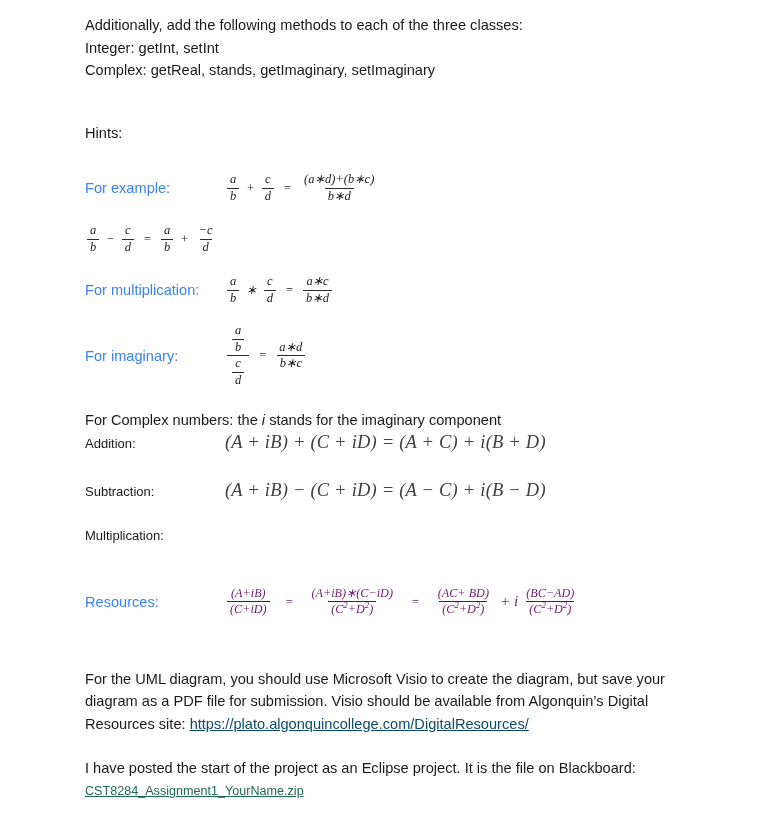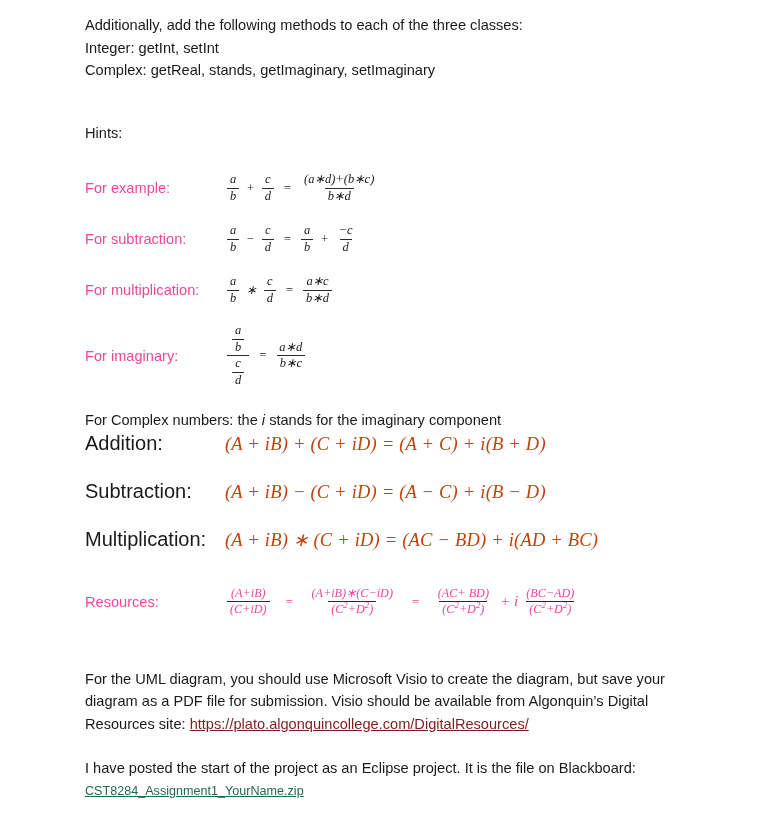"For example:" .math-label { color: #ec4899 -> #3b82f6 }
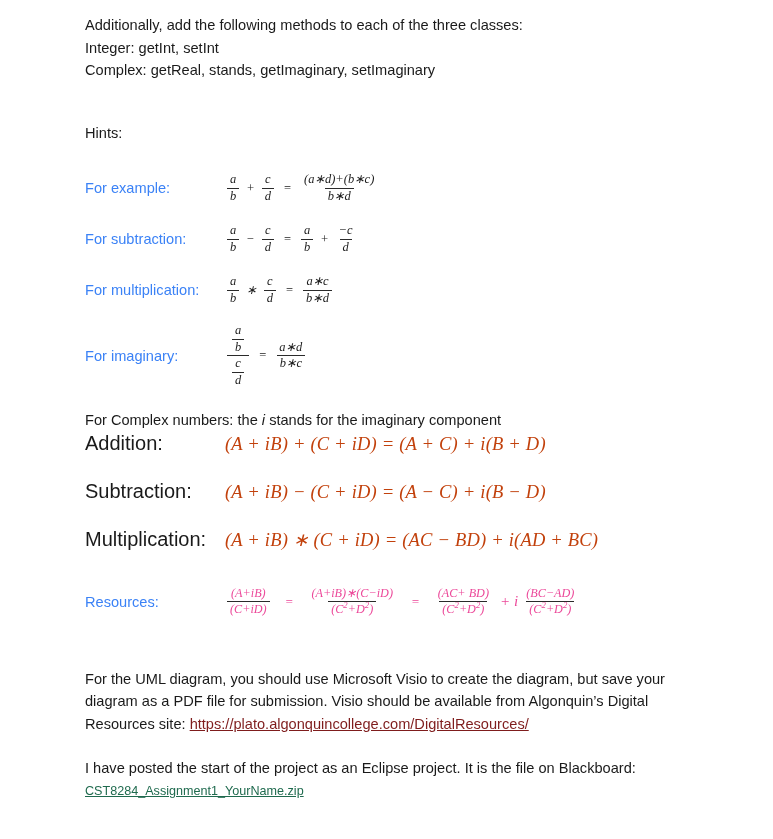"For subtraction:" div.math-label { html: <div>For subtraction:</div> -> none }
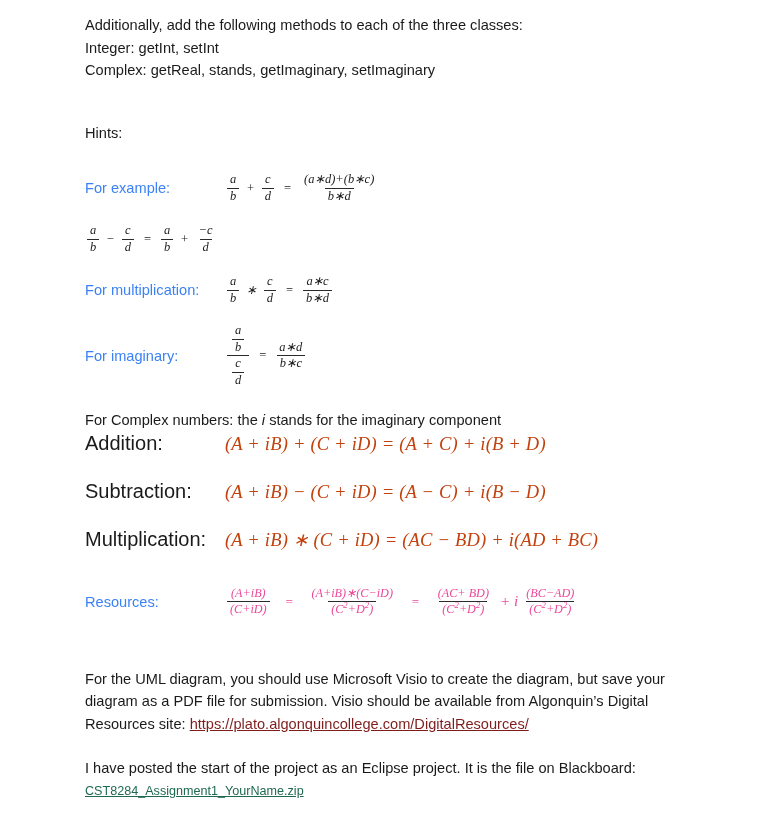"Addition:" .cx-label { font-size: 20px -> 13px }
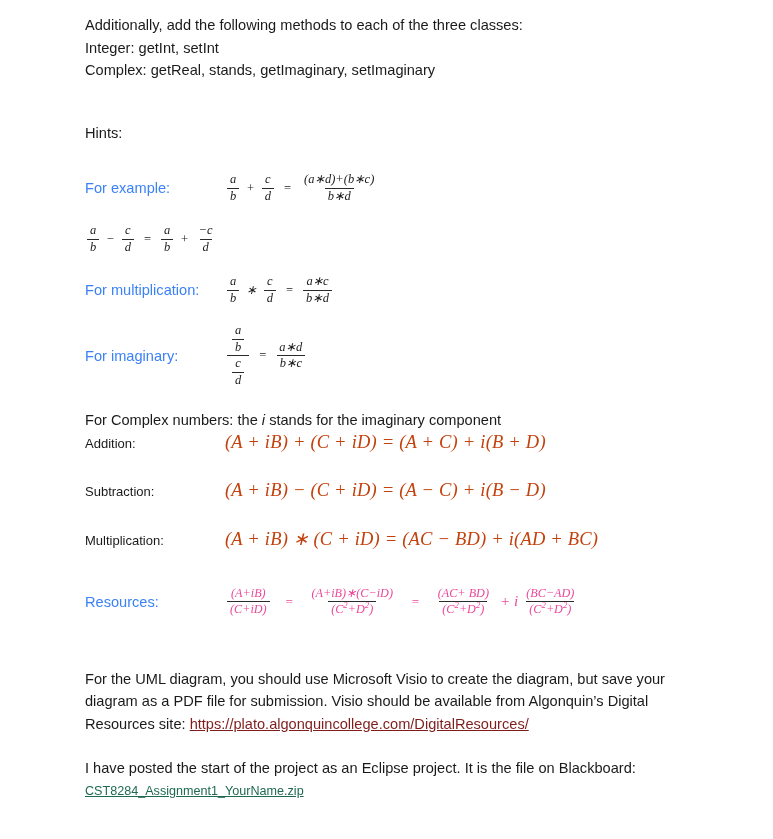"(A + iB) + (C" .cx-expr { color: #c2410c -> #404040 }
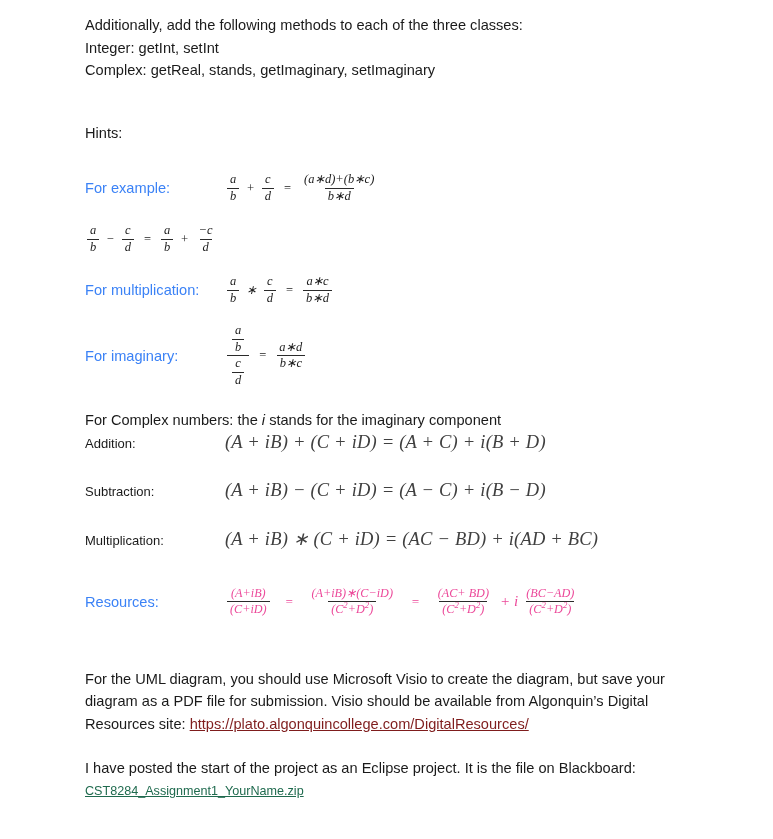"(A + iB) ∗ (C" div.cx-expr { html: <div>(A + iB) ∗ (C + iD) = (AC − BD) + i(AD + BC)</div> -> none }
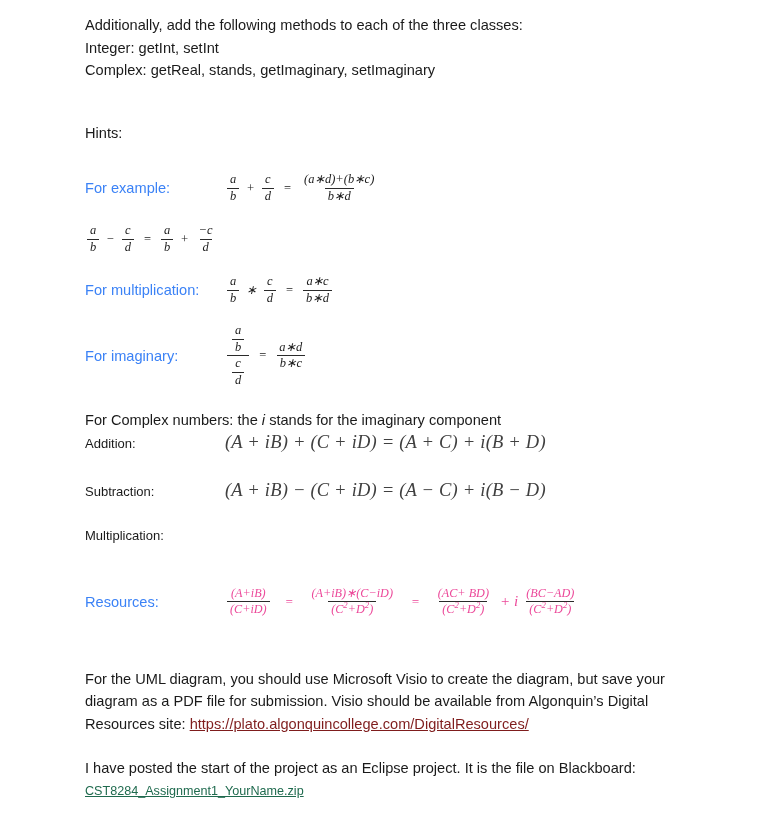"(A+iB)" .div-chain { color: #ec4899 -> #701a75 }
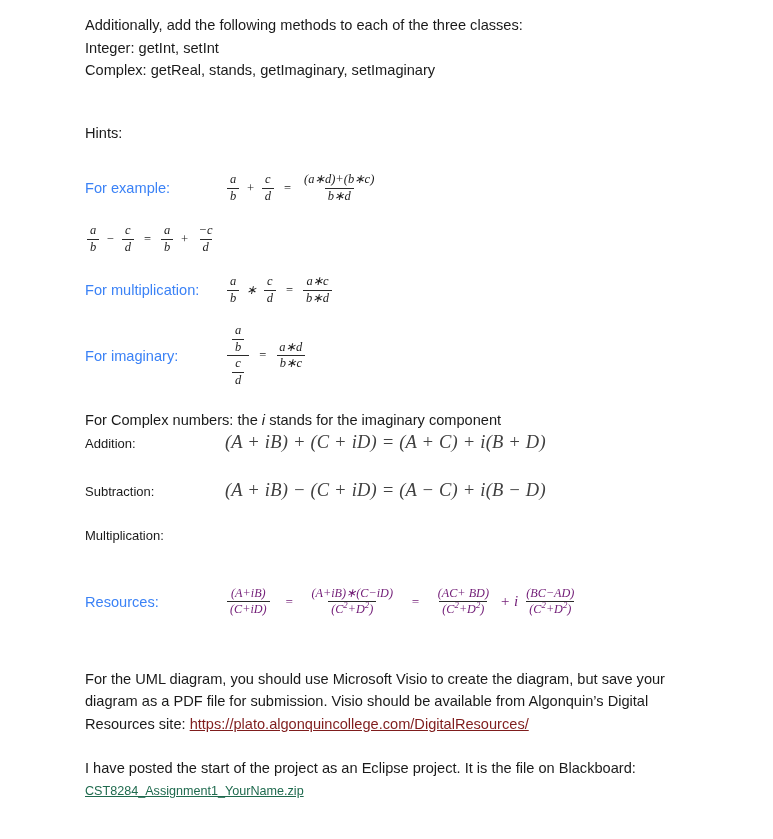"https://plato.algonquincollege.com/Digit" .link { color: #7f1d1d -> #0c4a6e }
